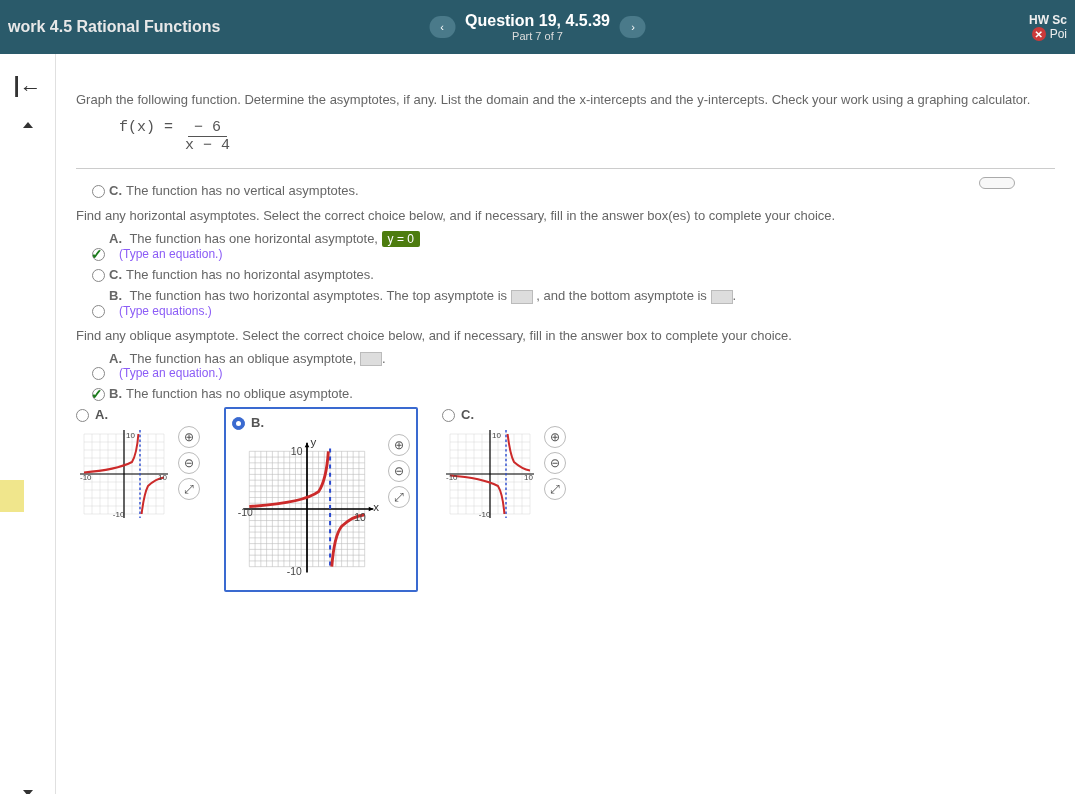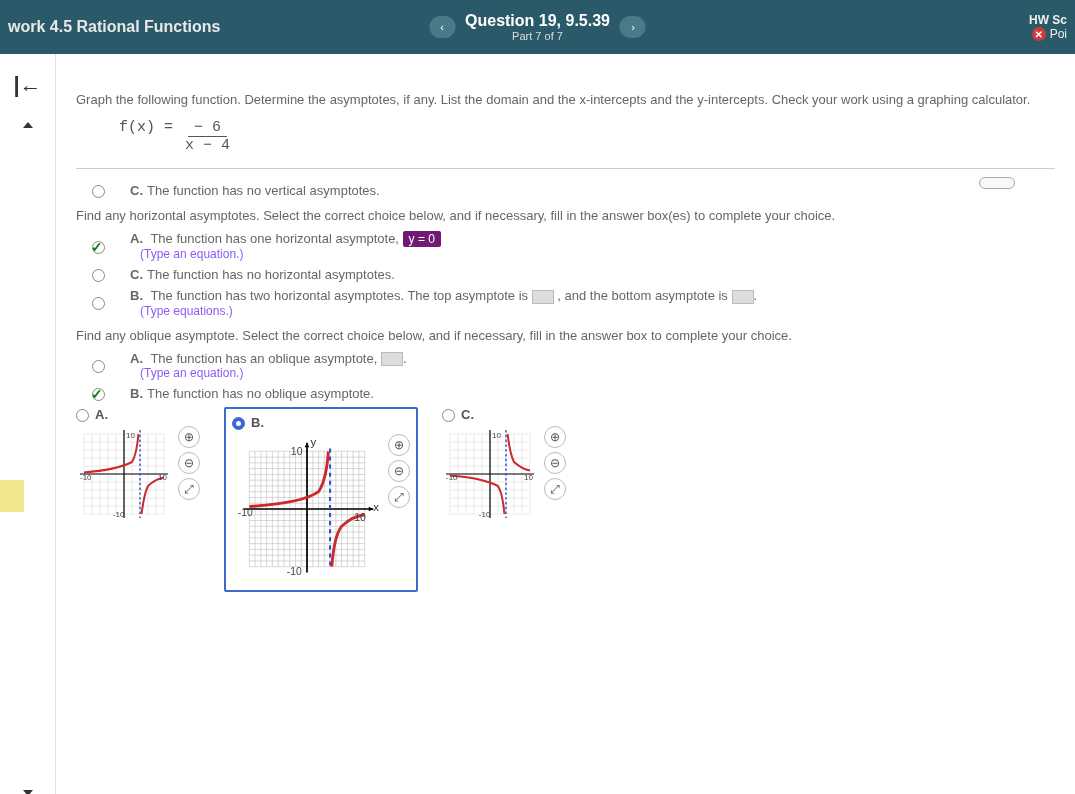"Question 19, 9.5.39" div.q-title { text: 9.5.39 -> 4.5.39 }
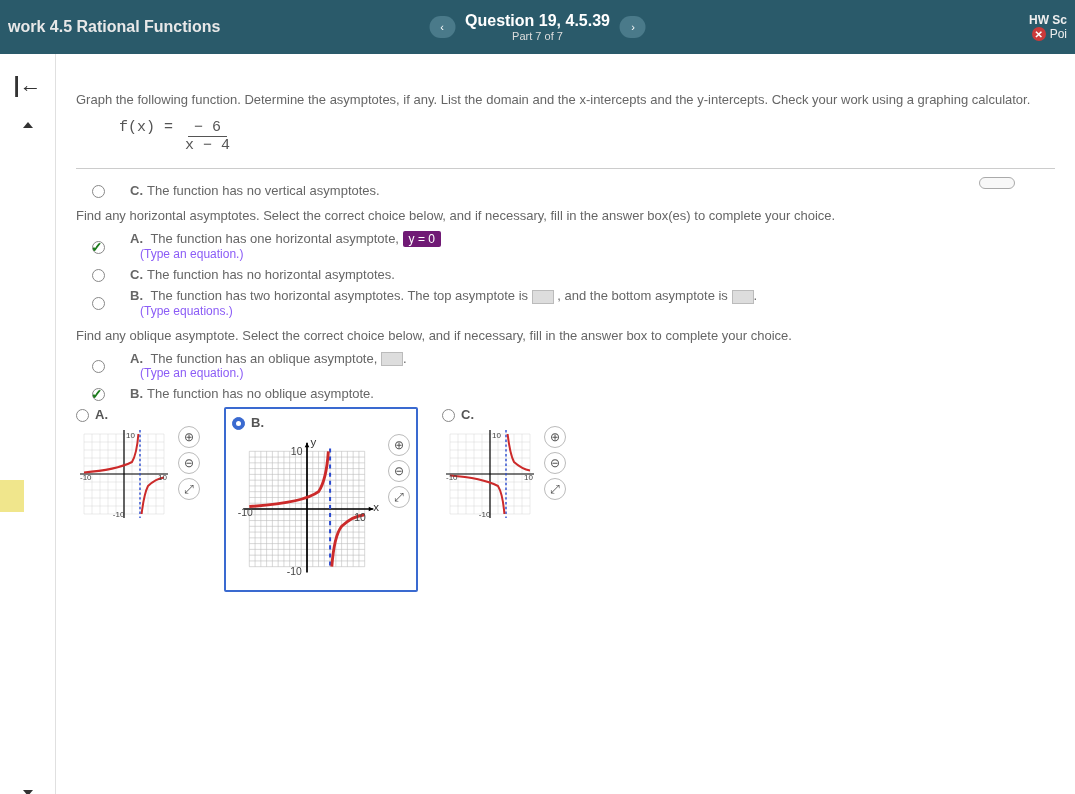"C. The function has no" .choice { align-items: center -> flex-end; gap: 25px -> 4px }
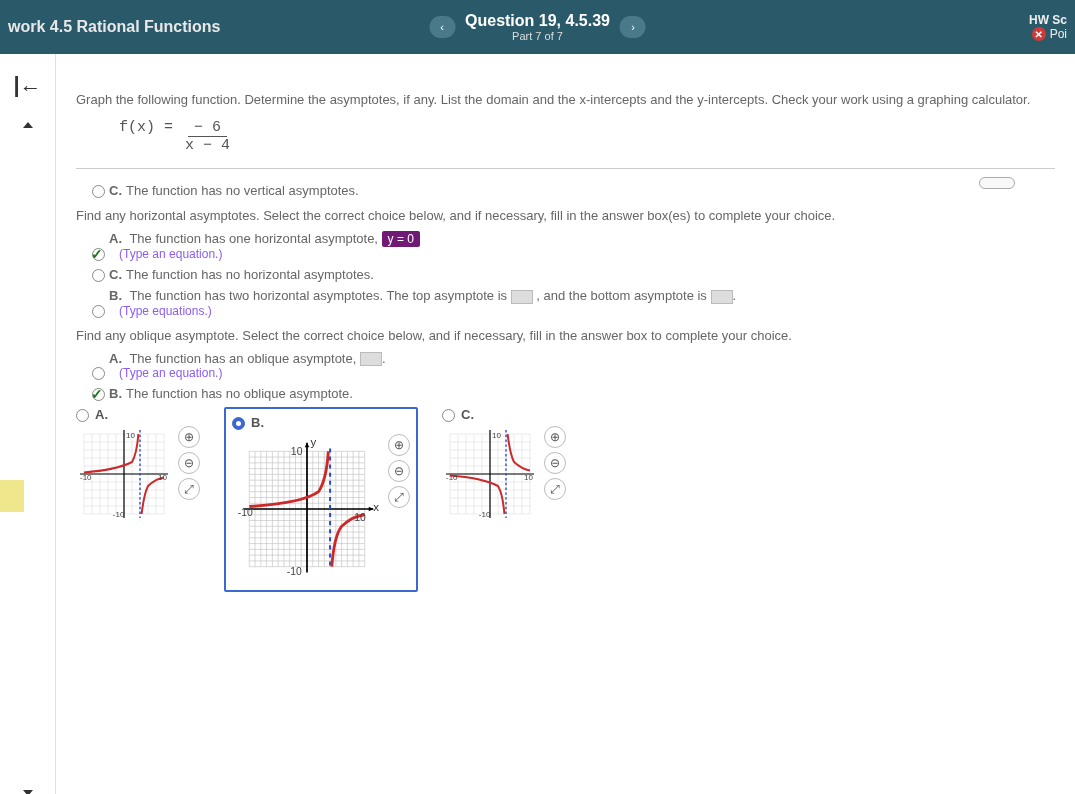"y = 0" .ans-box { background: #701a75 -> #4d7c0f }
